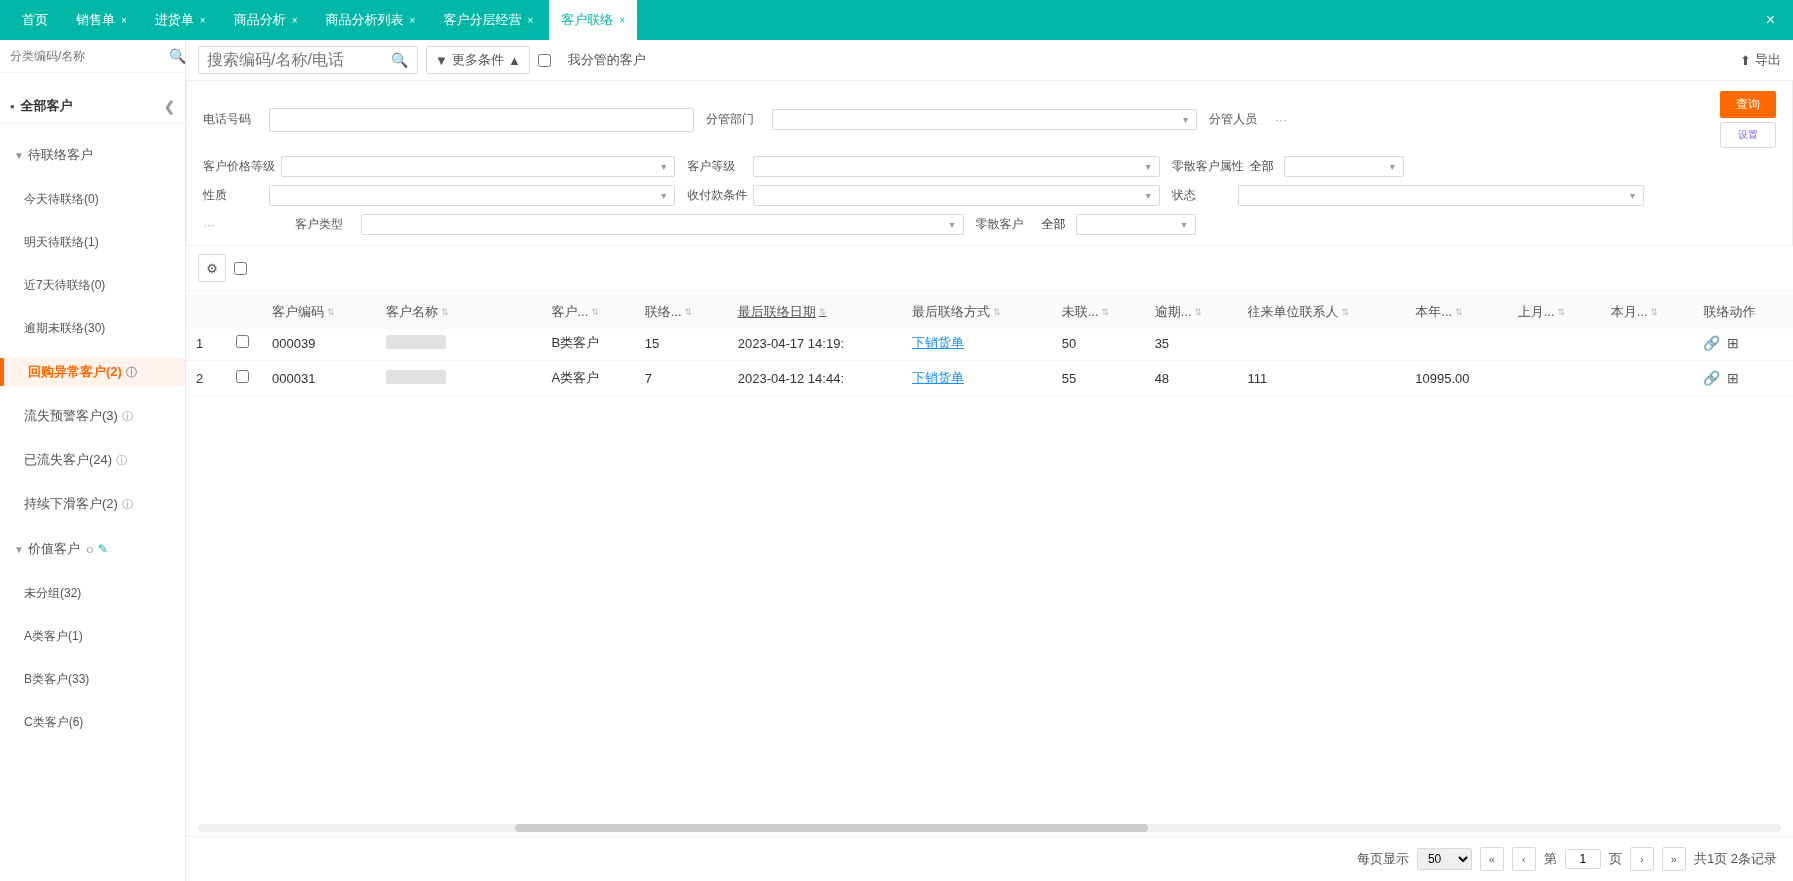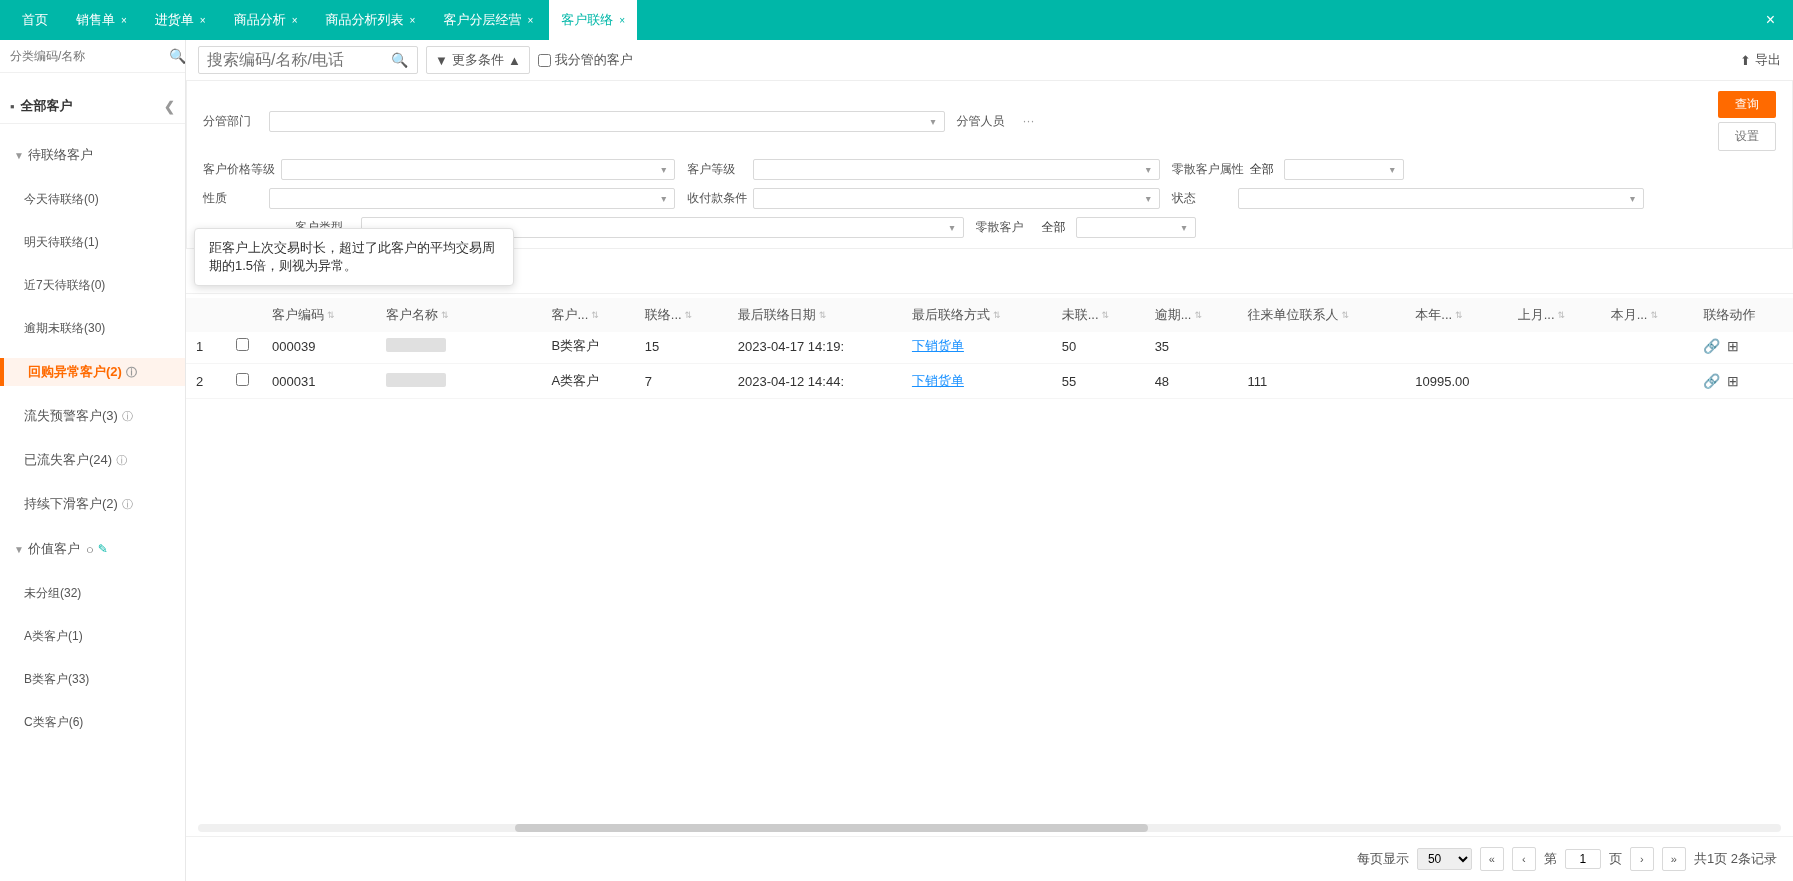"我分管的客户" .my-customer-check { gap: 4px -> 17px }
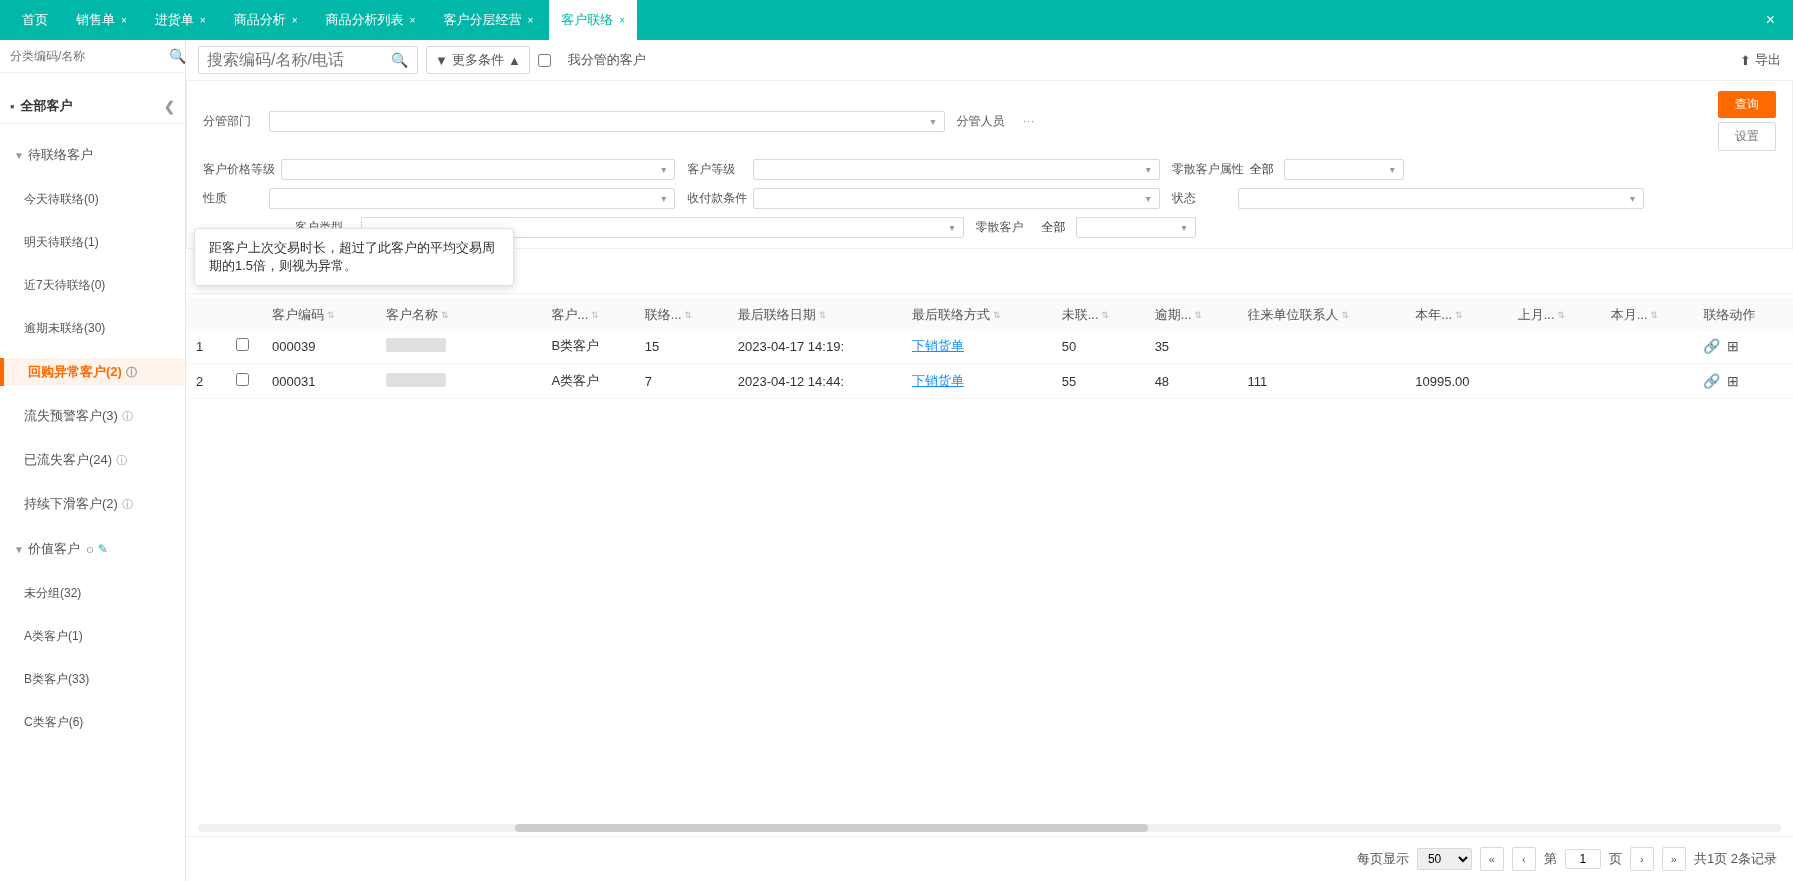"电话号码" div.filter-field { html: none -> <div> <span>电话号码</span> <input> </div> }
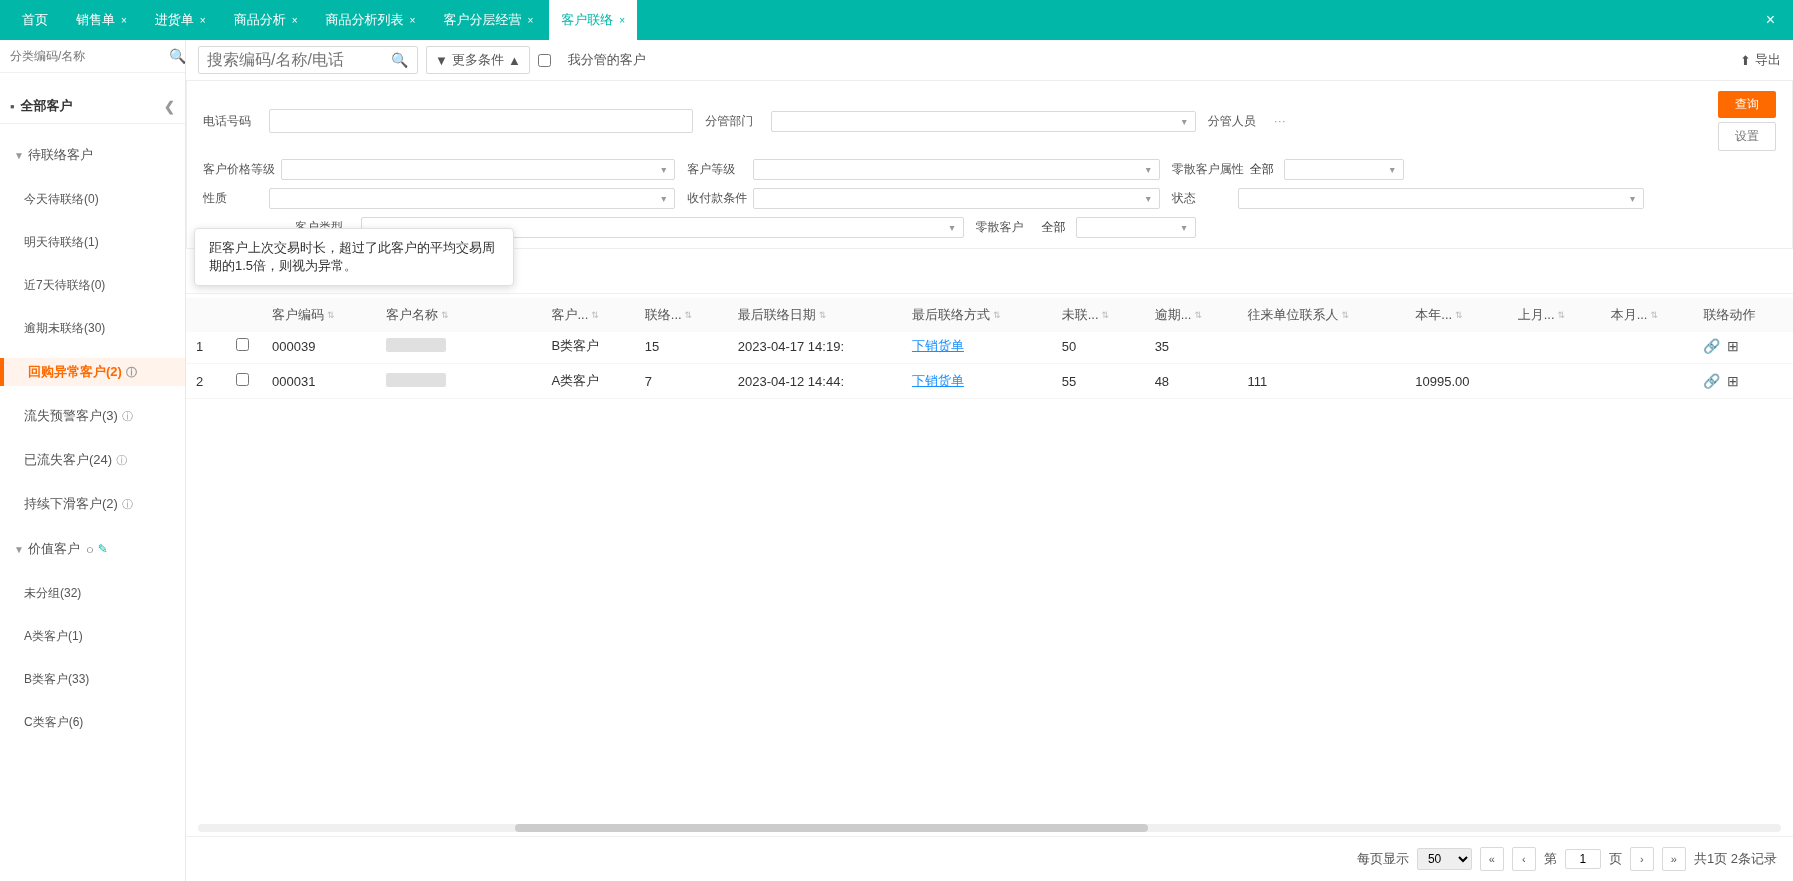"设置" .btn-setting { color: #737373 -> #8b5cf6; font-size: 12px -> 10px }
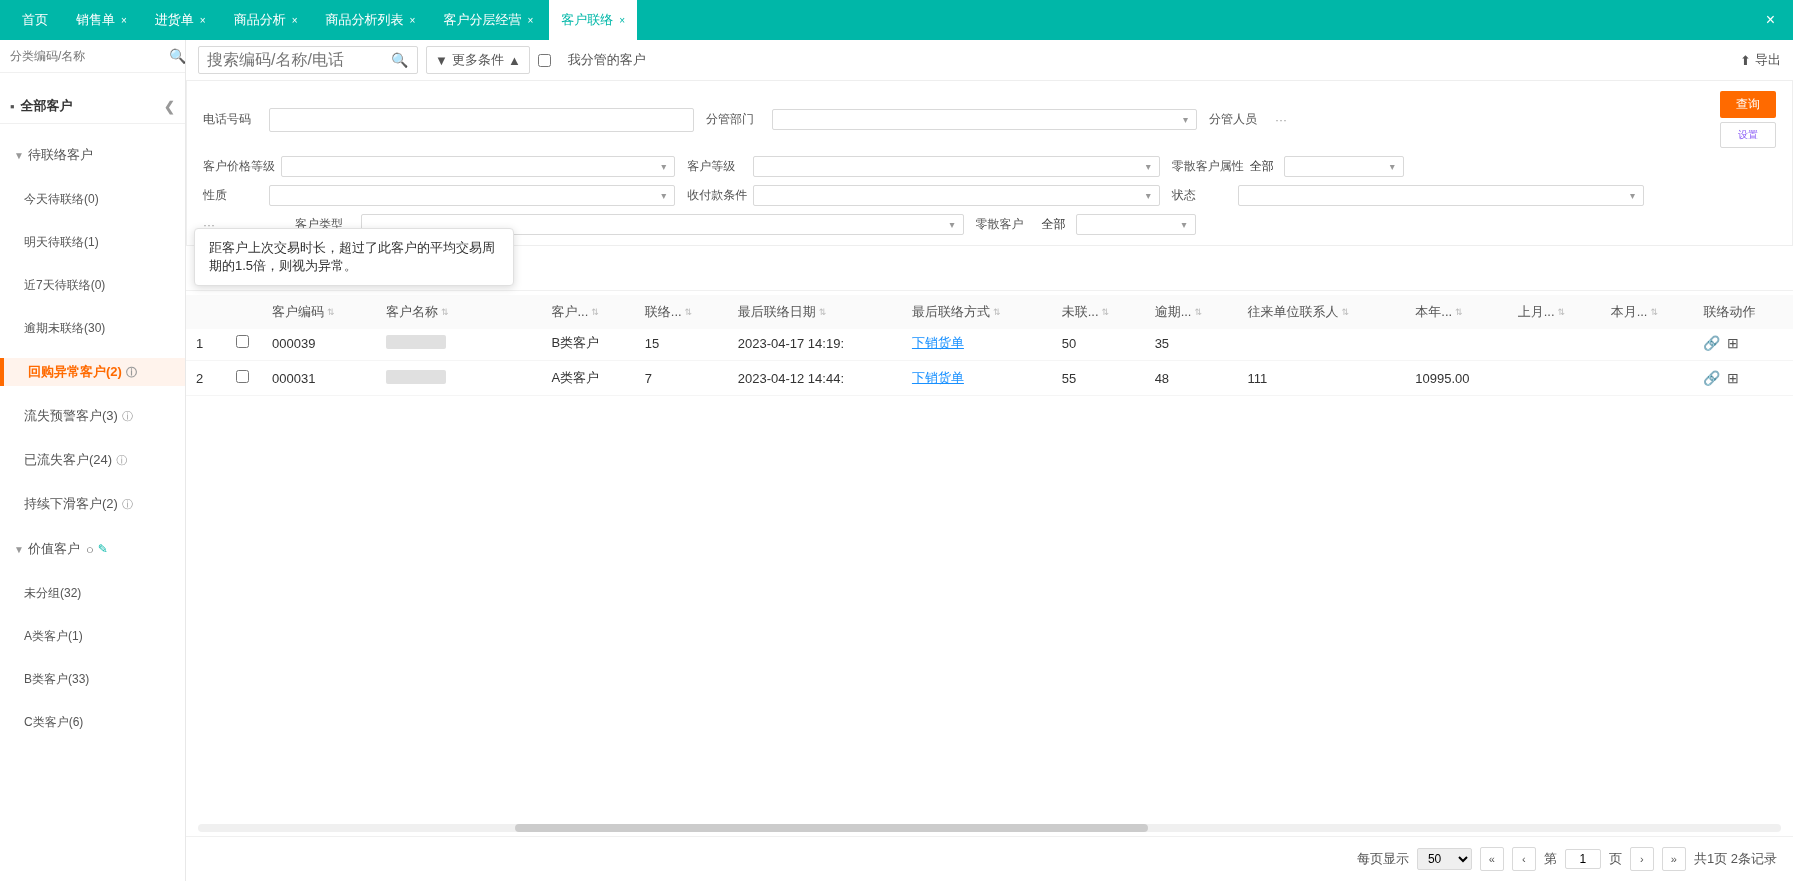"距客户上次交易时长，超过了此客户的平均交易周期的1.5倍，则视为异常。" div.tooltip-box { html: <div> <span>距客户上次交易时长，超过了此客户的平均交易周期的1.5倍，则视为异常。</span> </div> -> none }
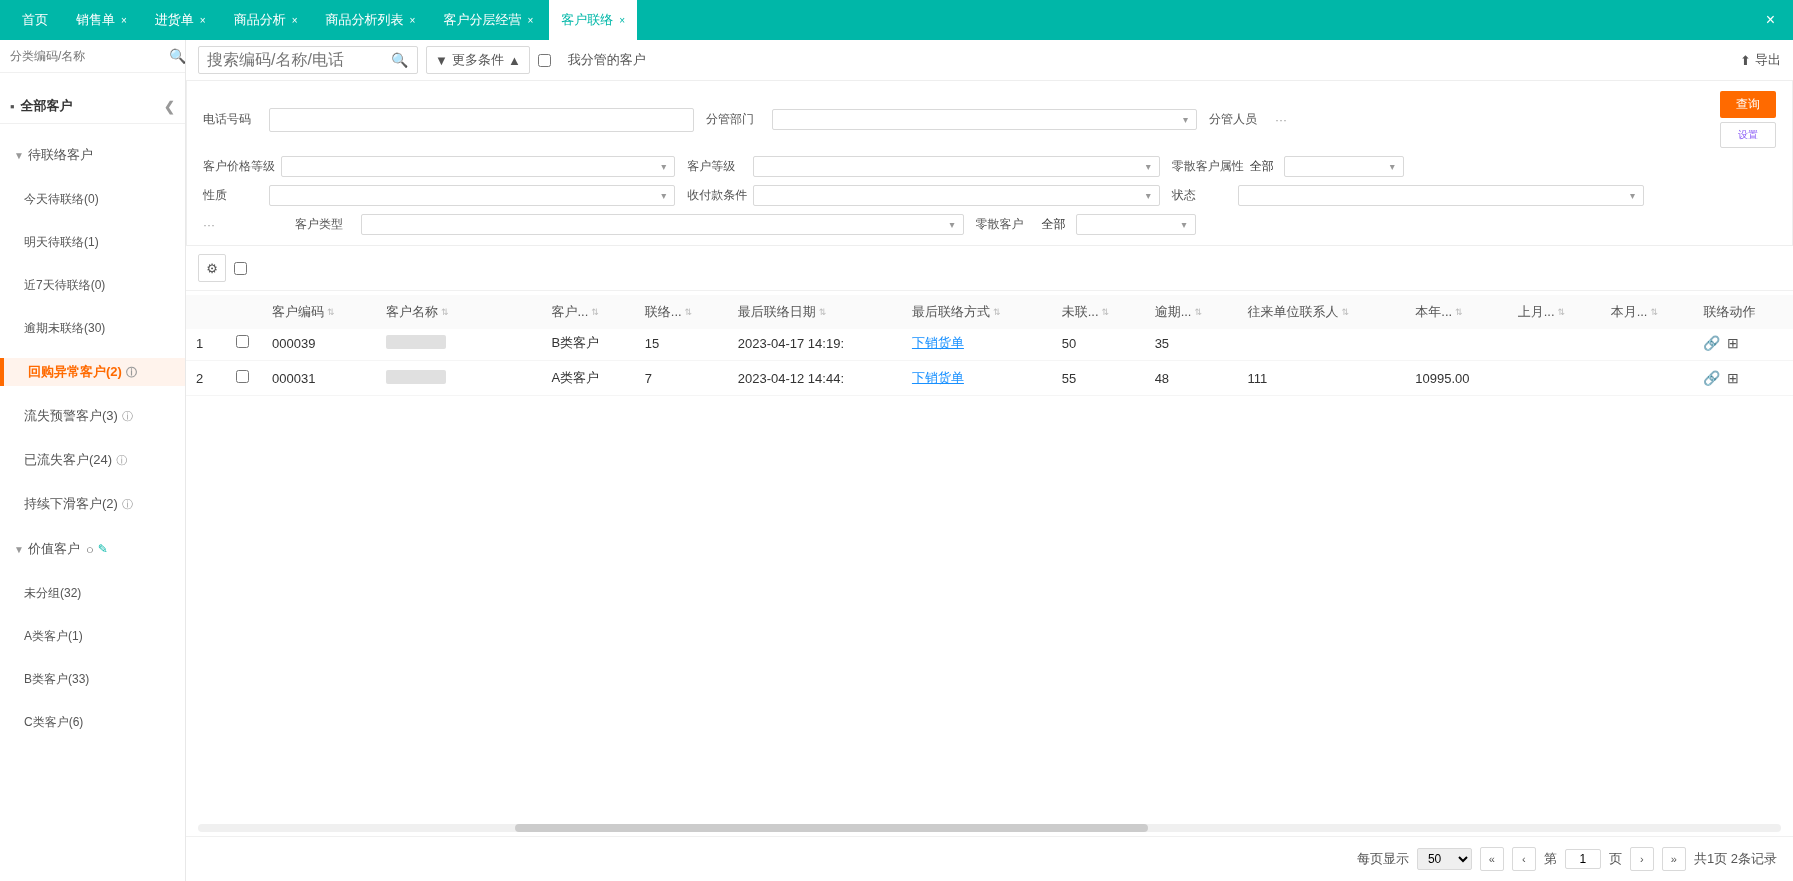"最后联络日期" th { text-decoration: none -> underline }
